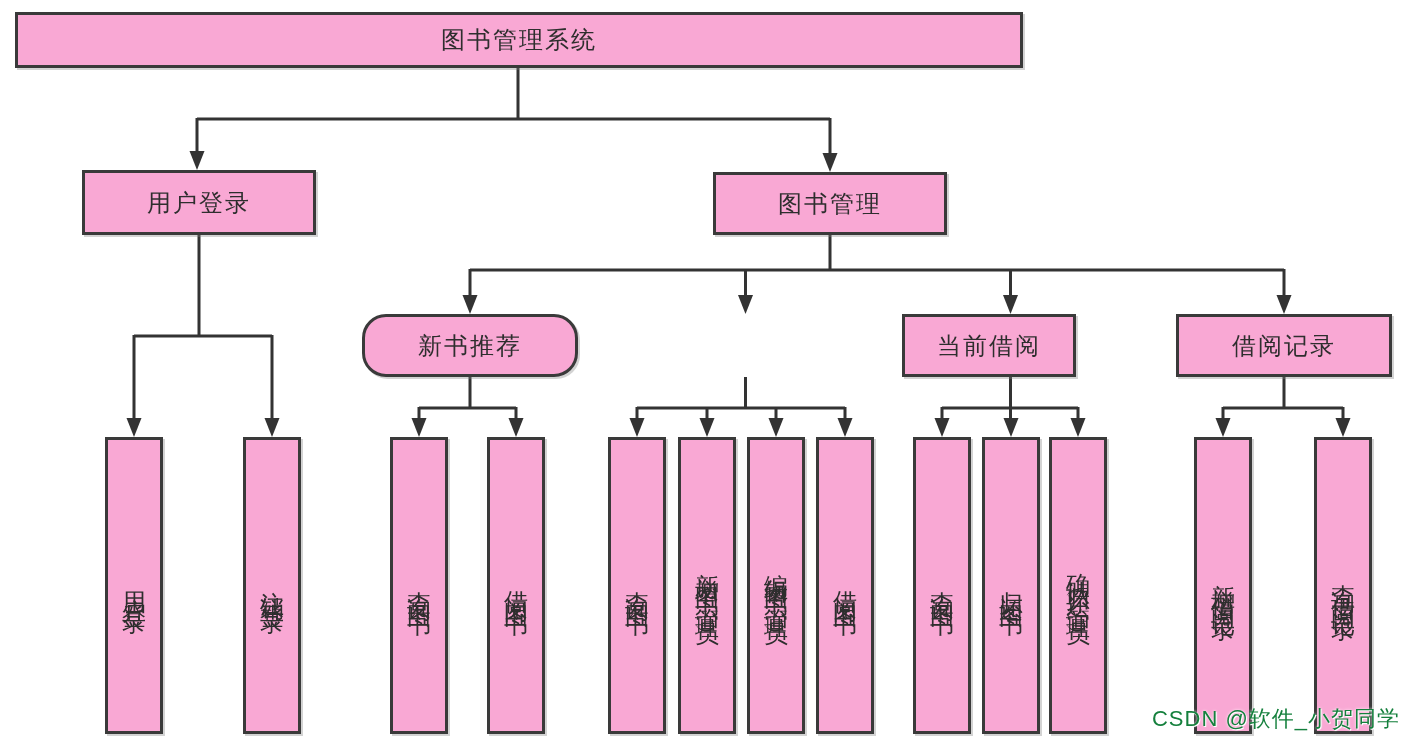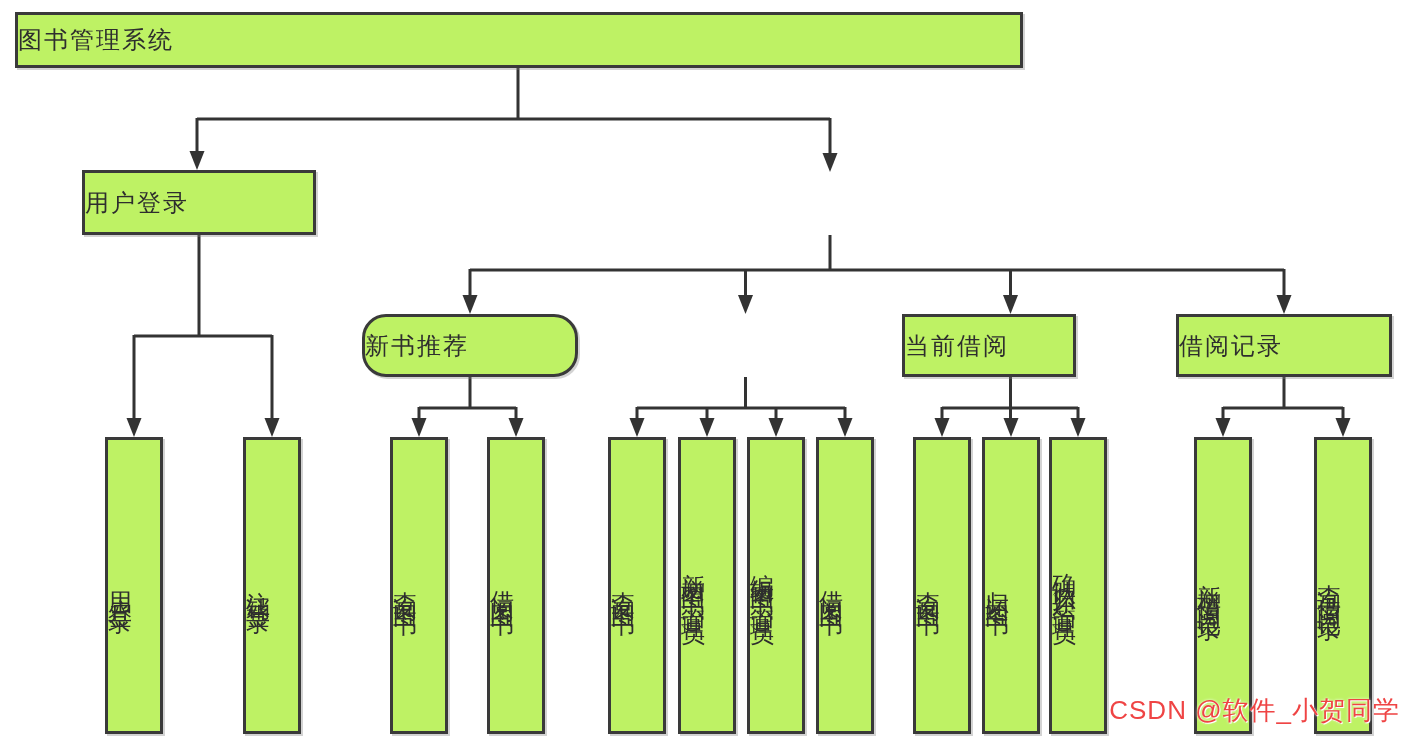"图书管理系统" .box { background: #bef264 -> #f9a8d4; justify-content: none -> center }
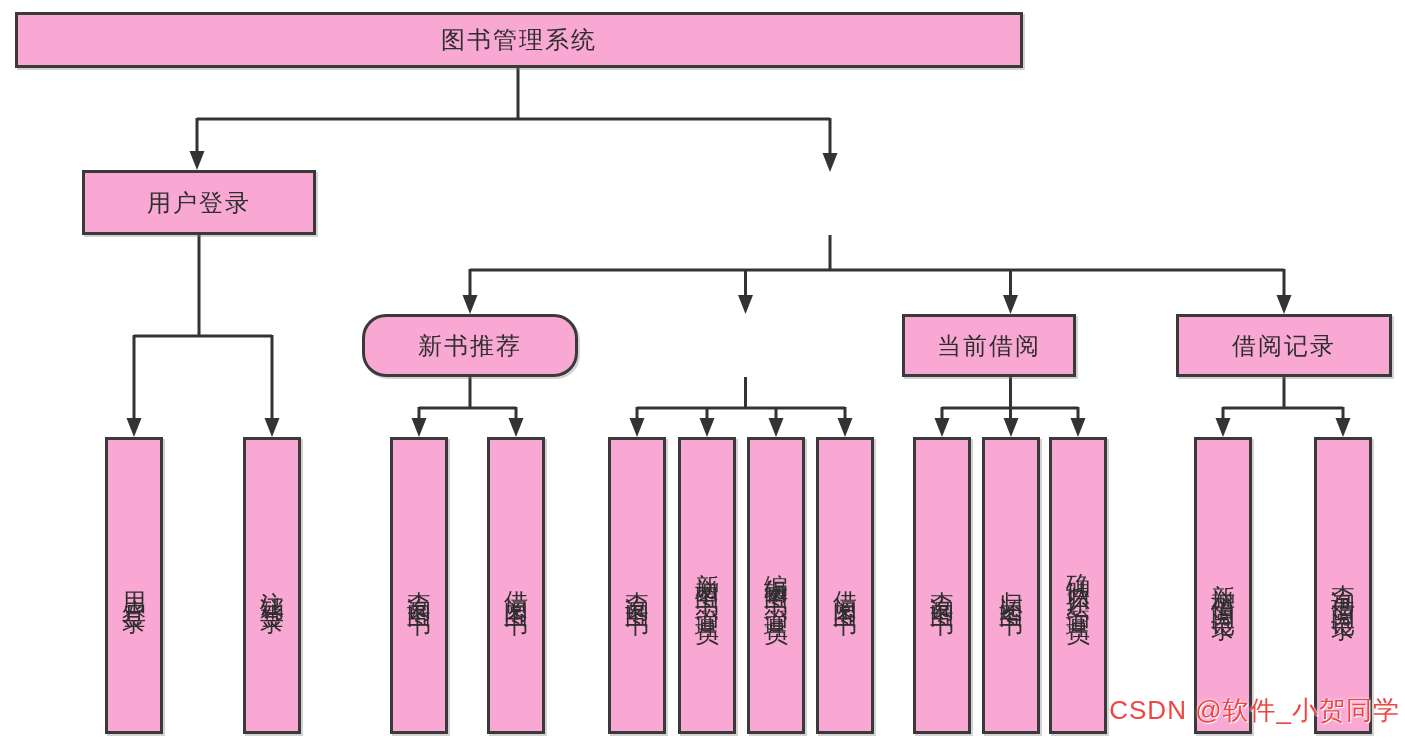"图书管理" div.box { html: none -> <div> <span>图书管理</span> </div> }
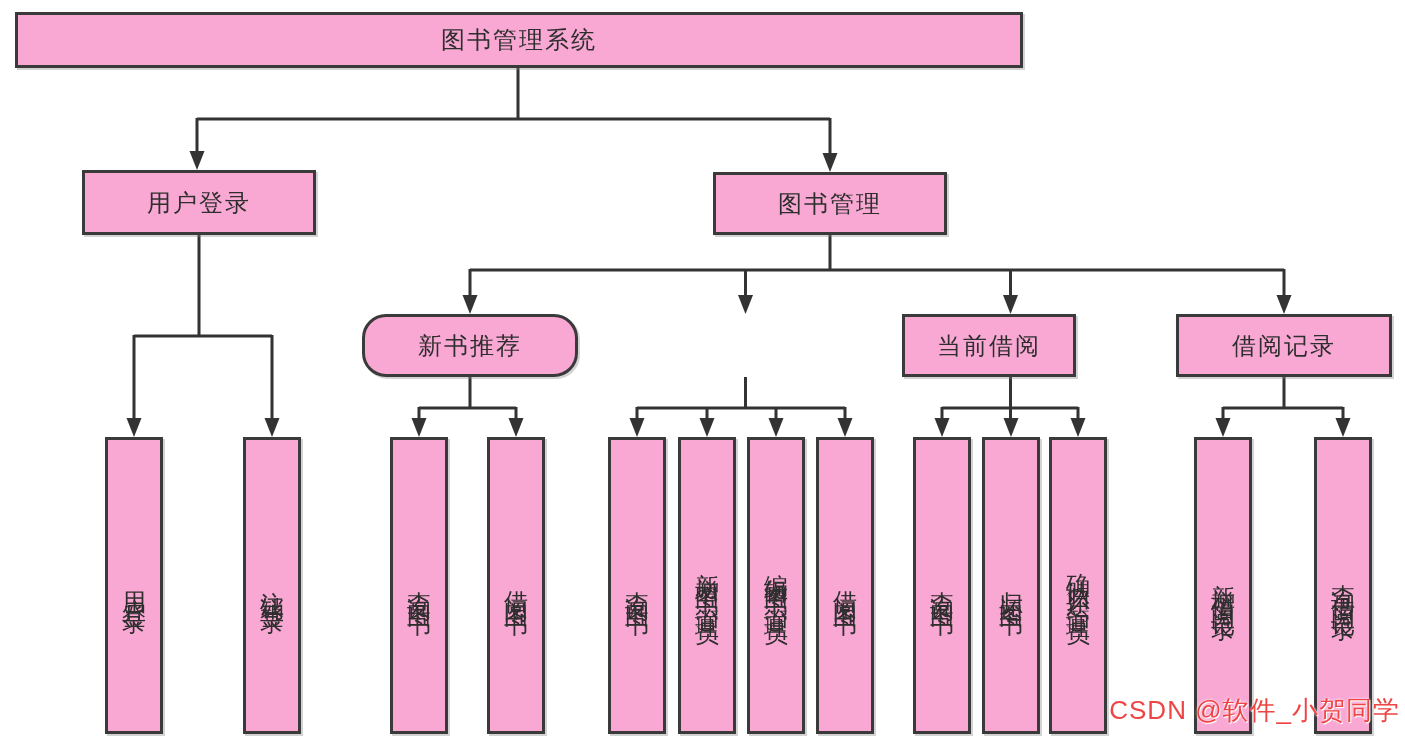"CSDN @软件_小贺同学" .watermark { bottom: 19px -> 13px; color: #ef4444 -> #15803d; font-size: 26px -> 22px }
